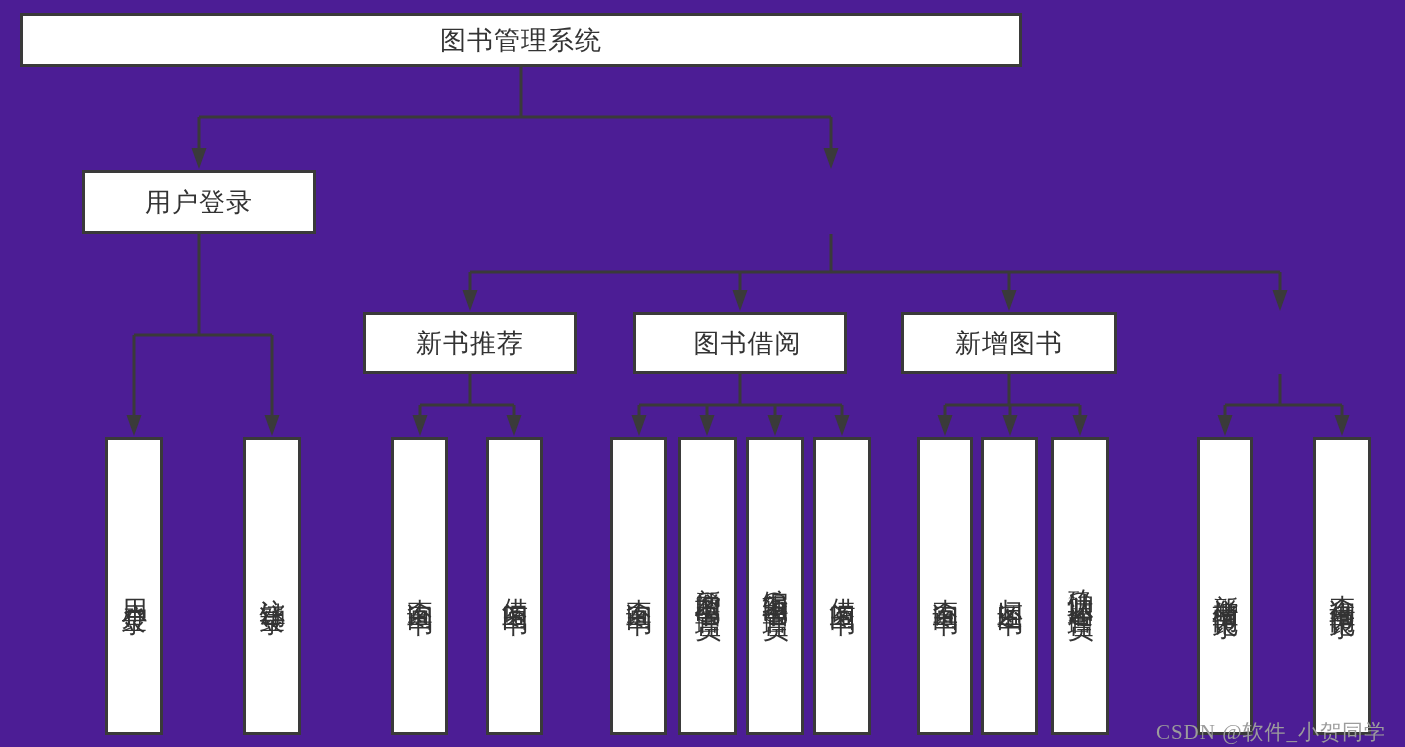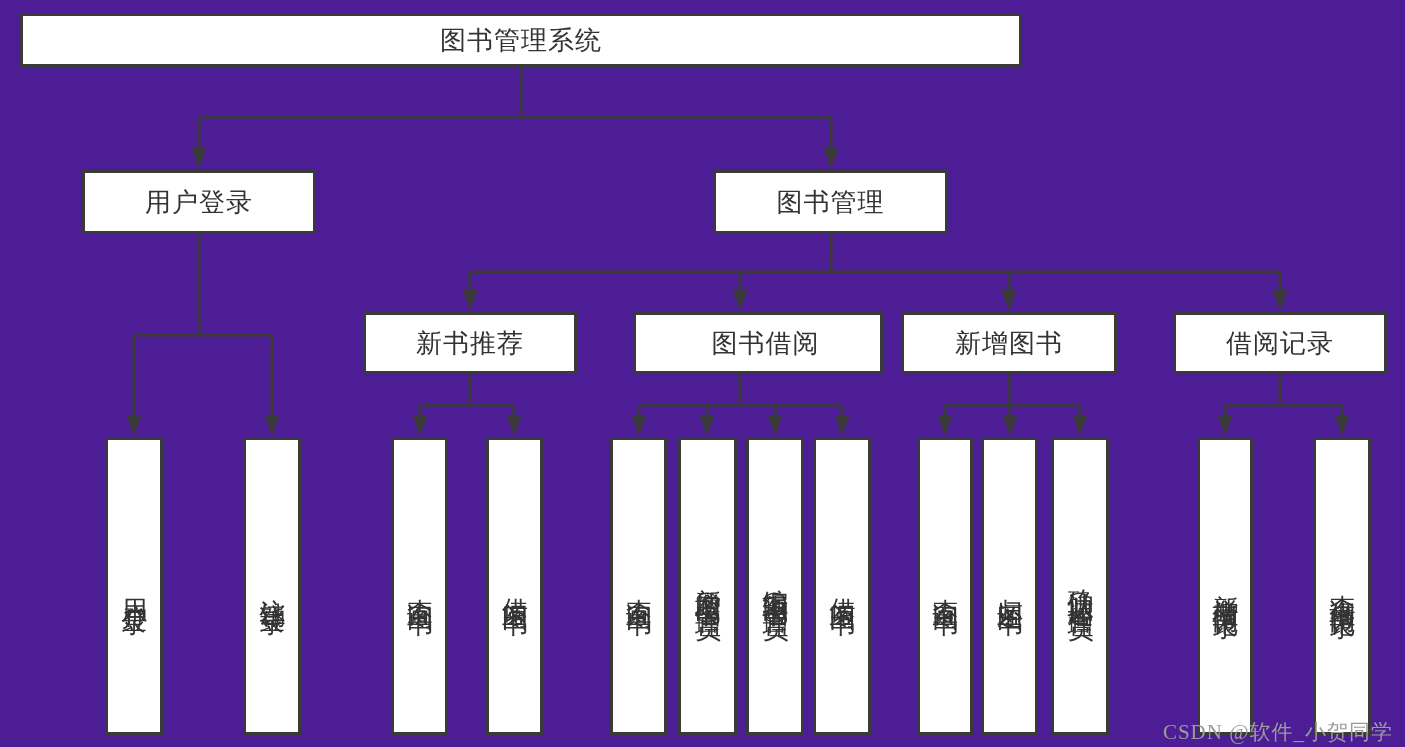"图书管理" div.box { html: <div> <span>图书管理</span> </div> -> none }
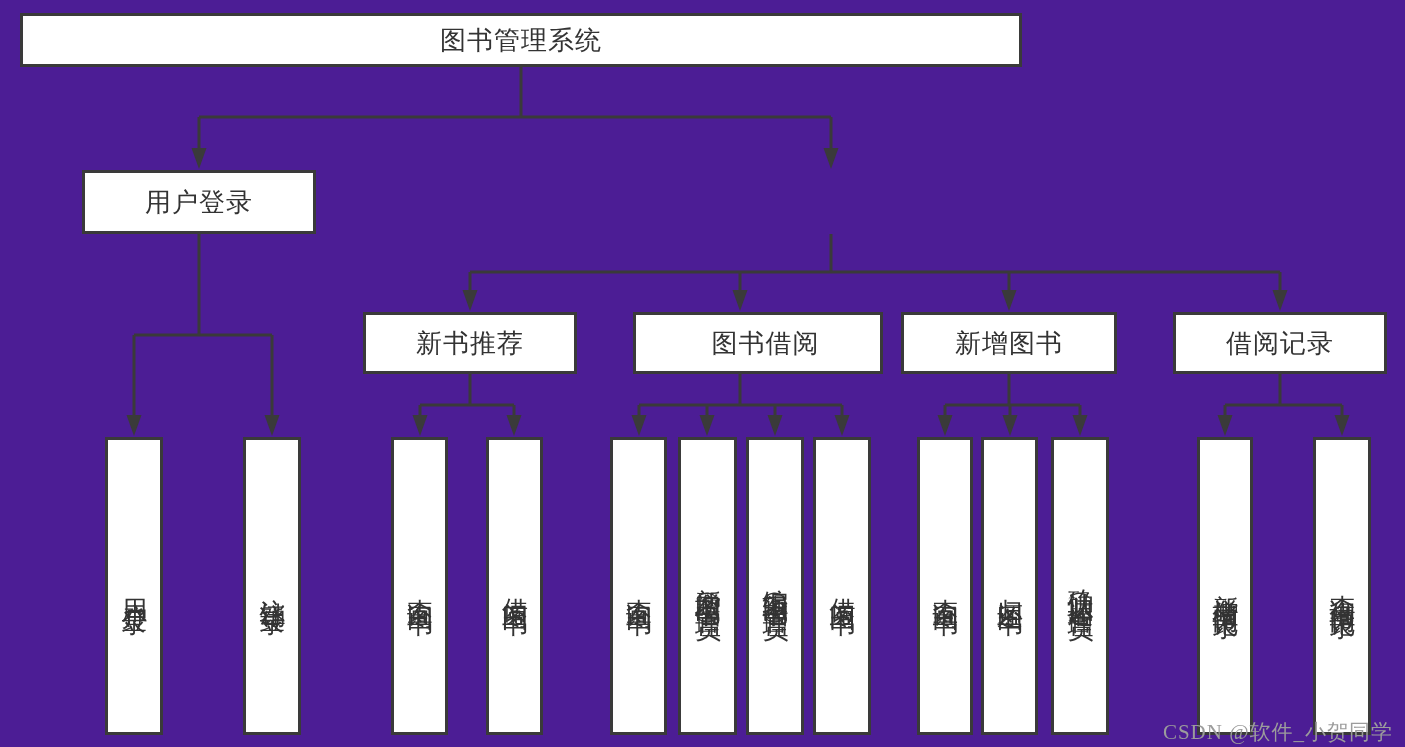"图书借阅" div.box { width: 250px -> 214px }
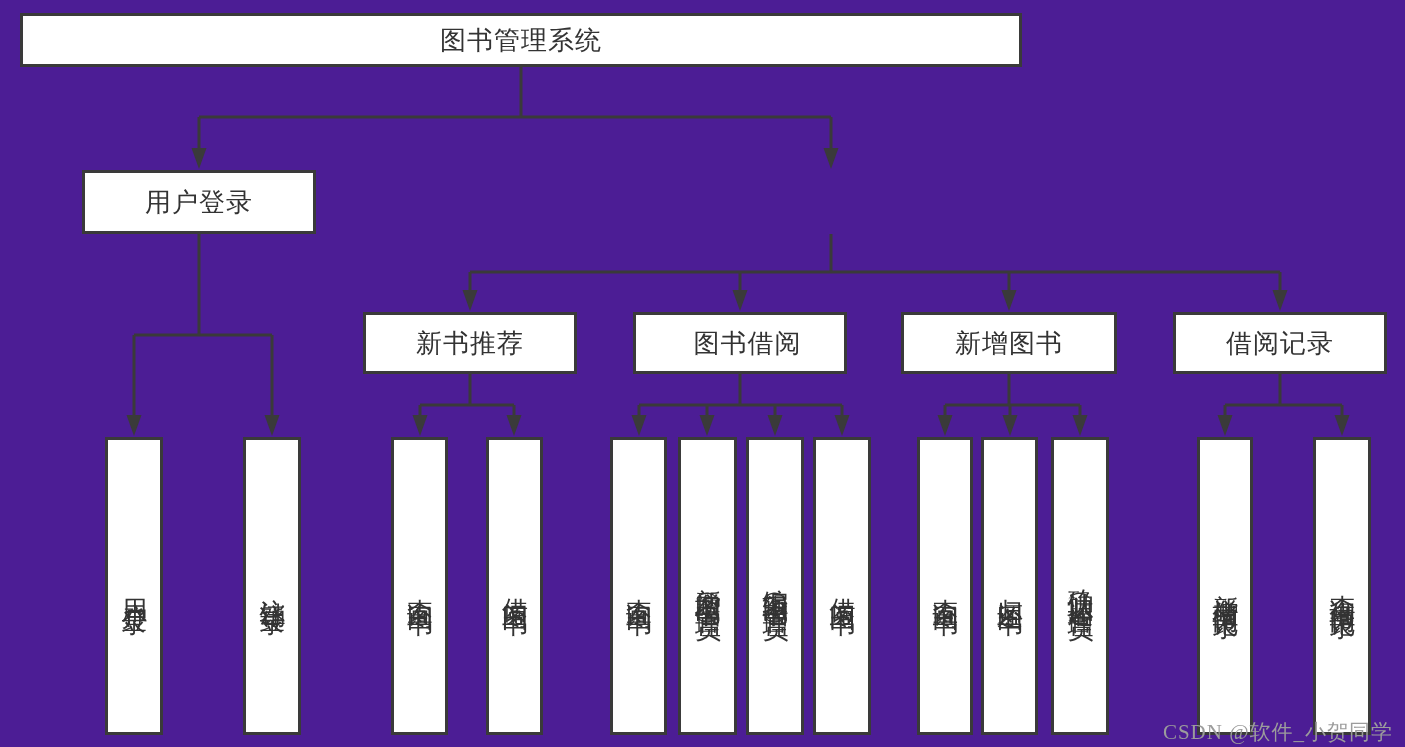"借阅记录" div.box { html: <div> <span>借阅记录</span> </div> -> none }
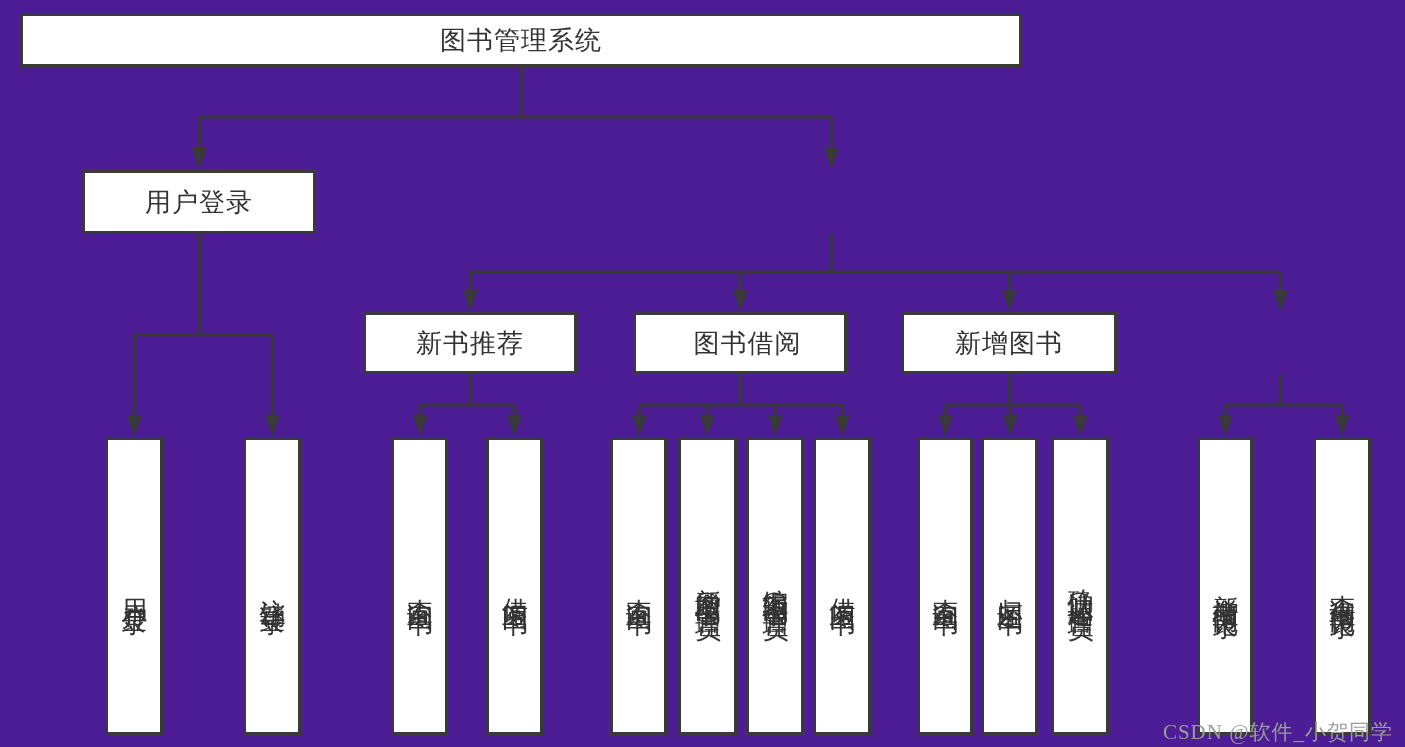"CSDN @软件_小贺同学" #watermark { right: 12px -> 19px }
